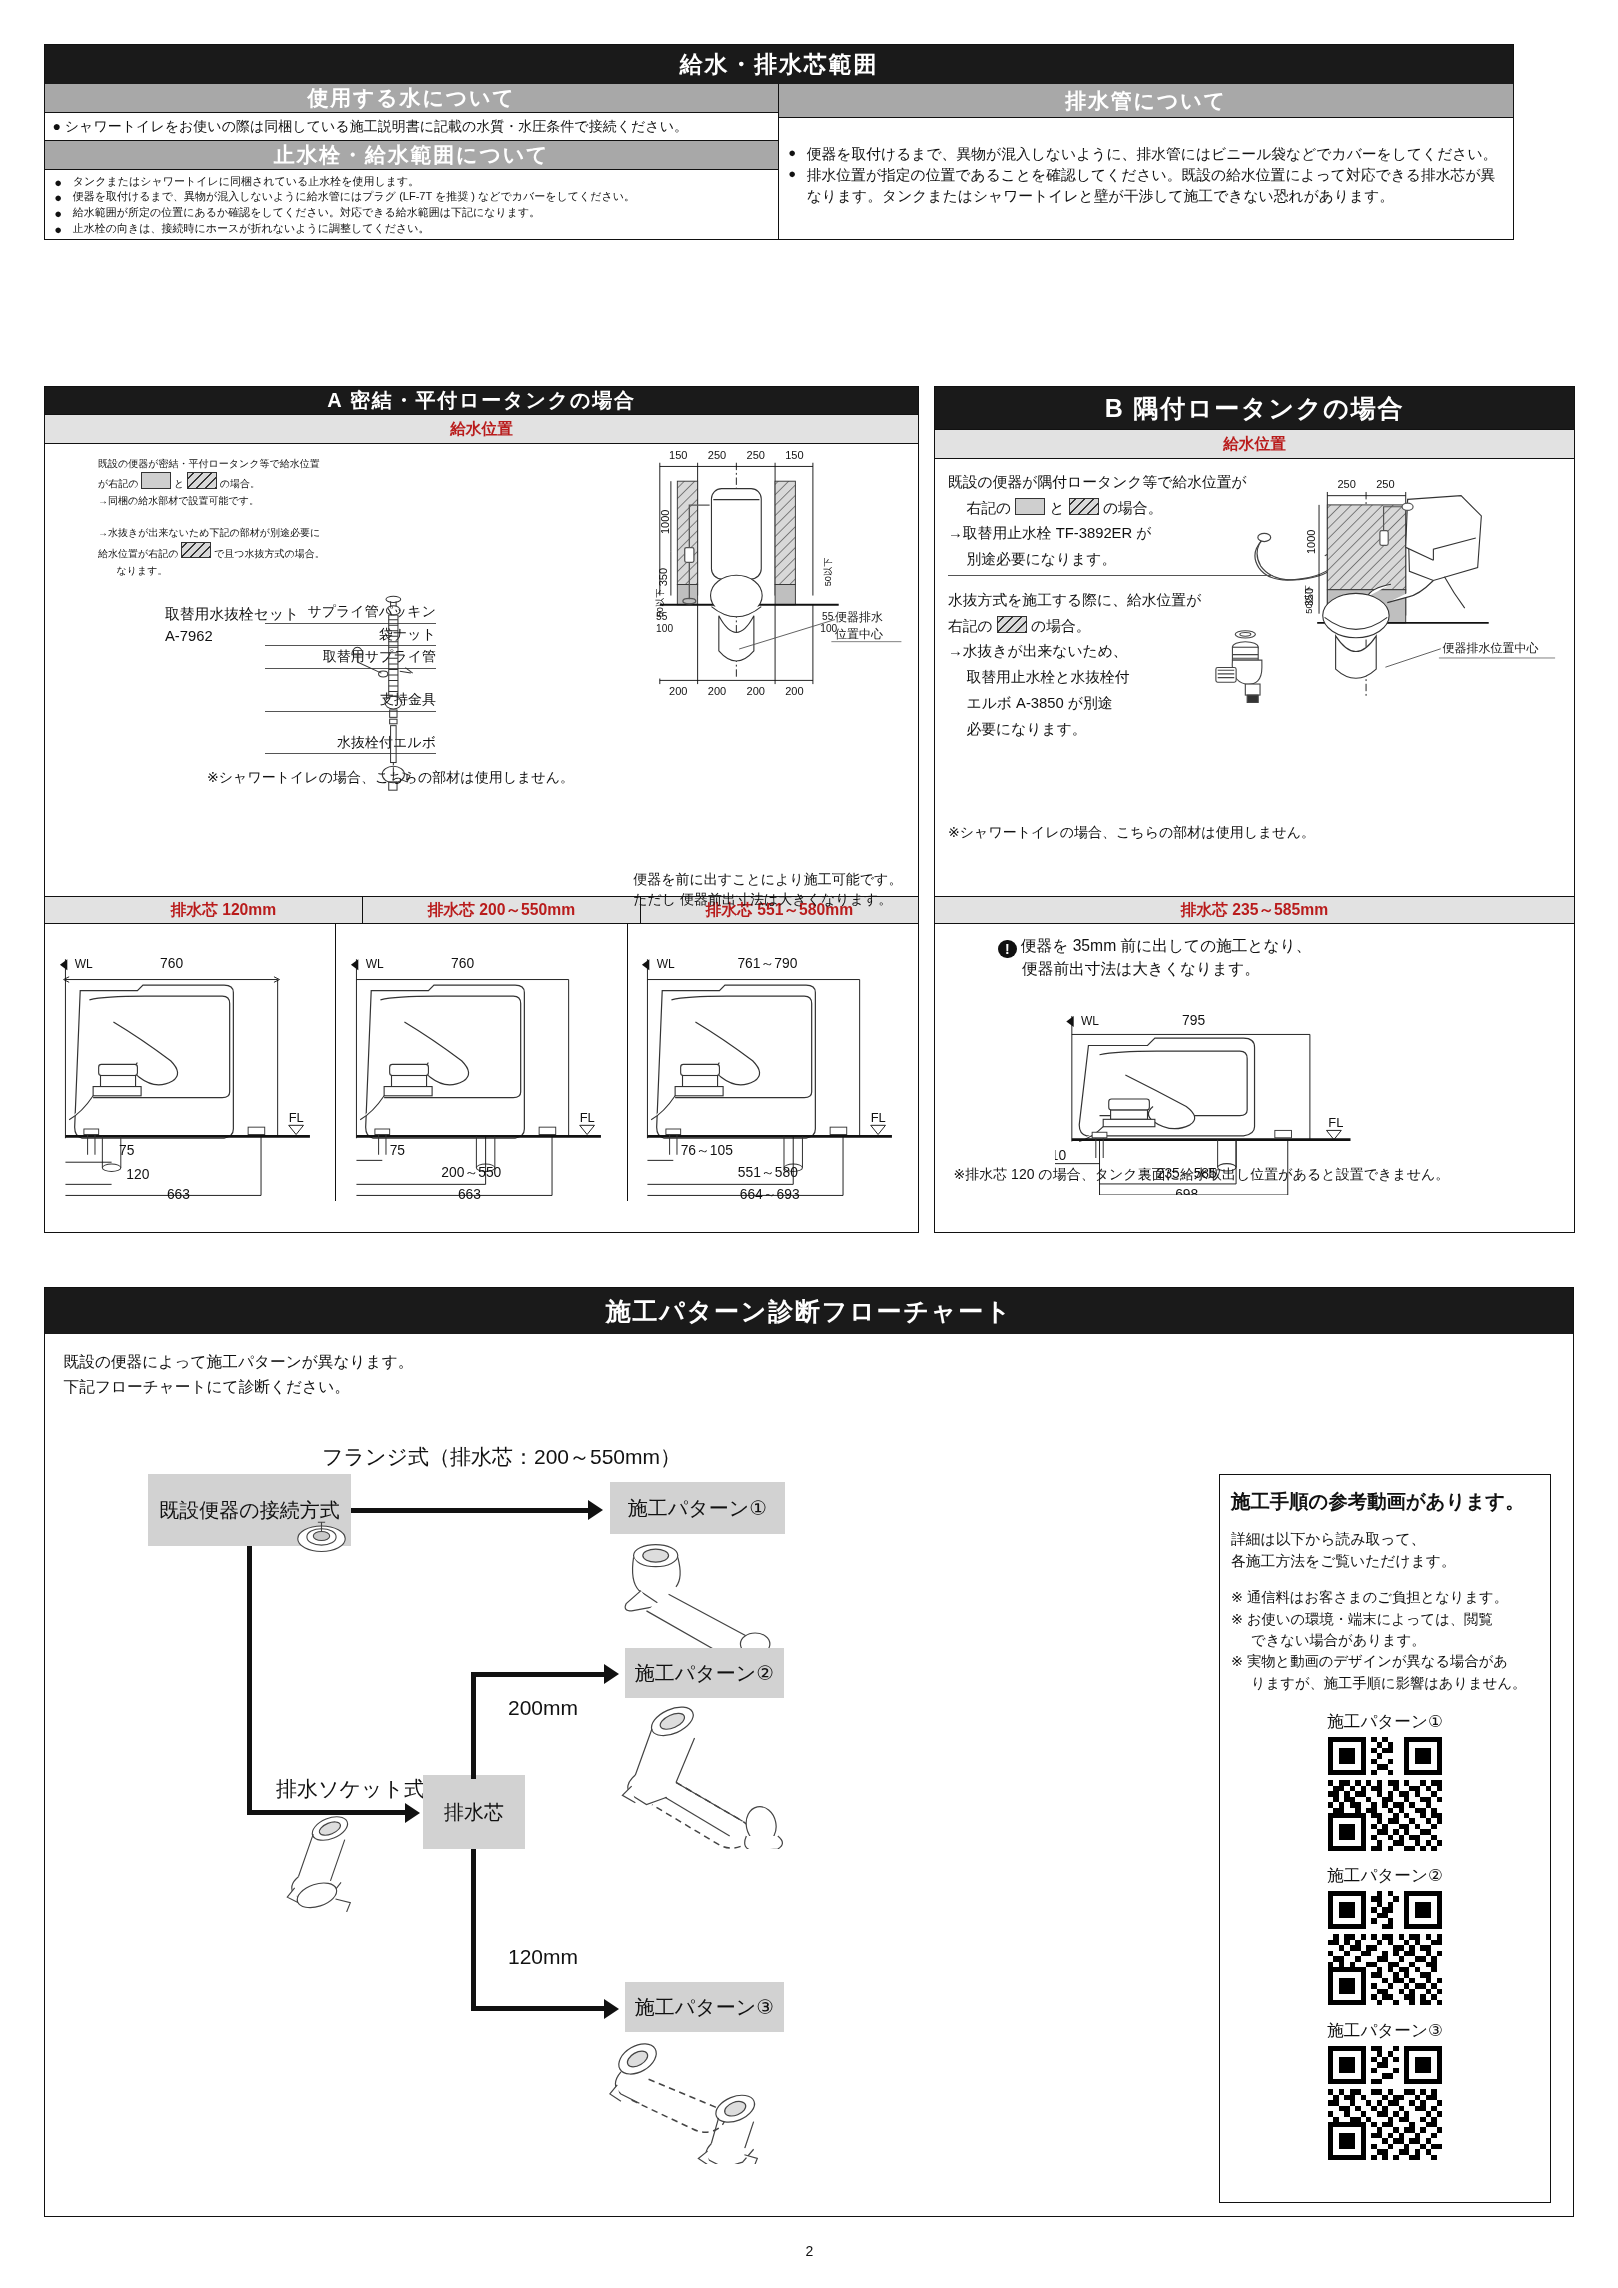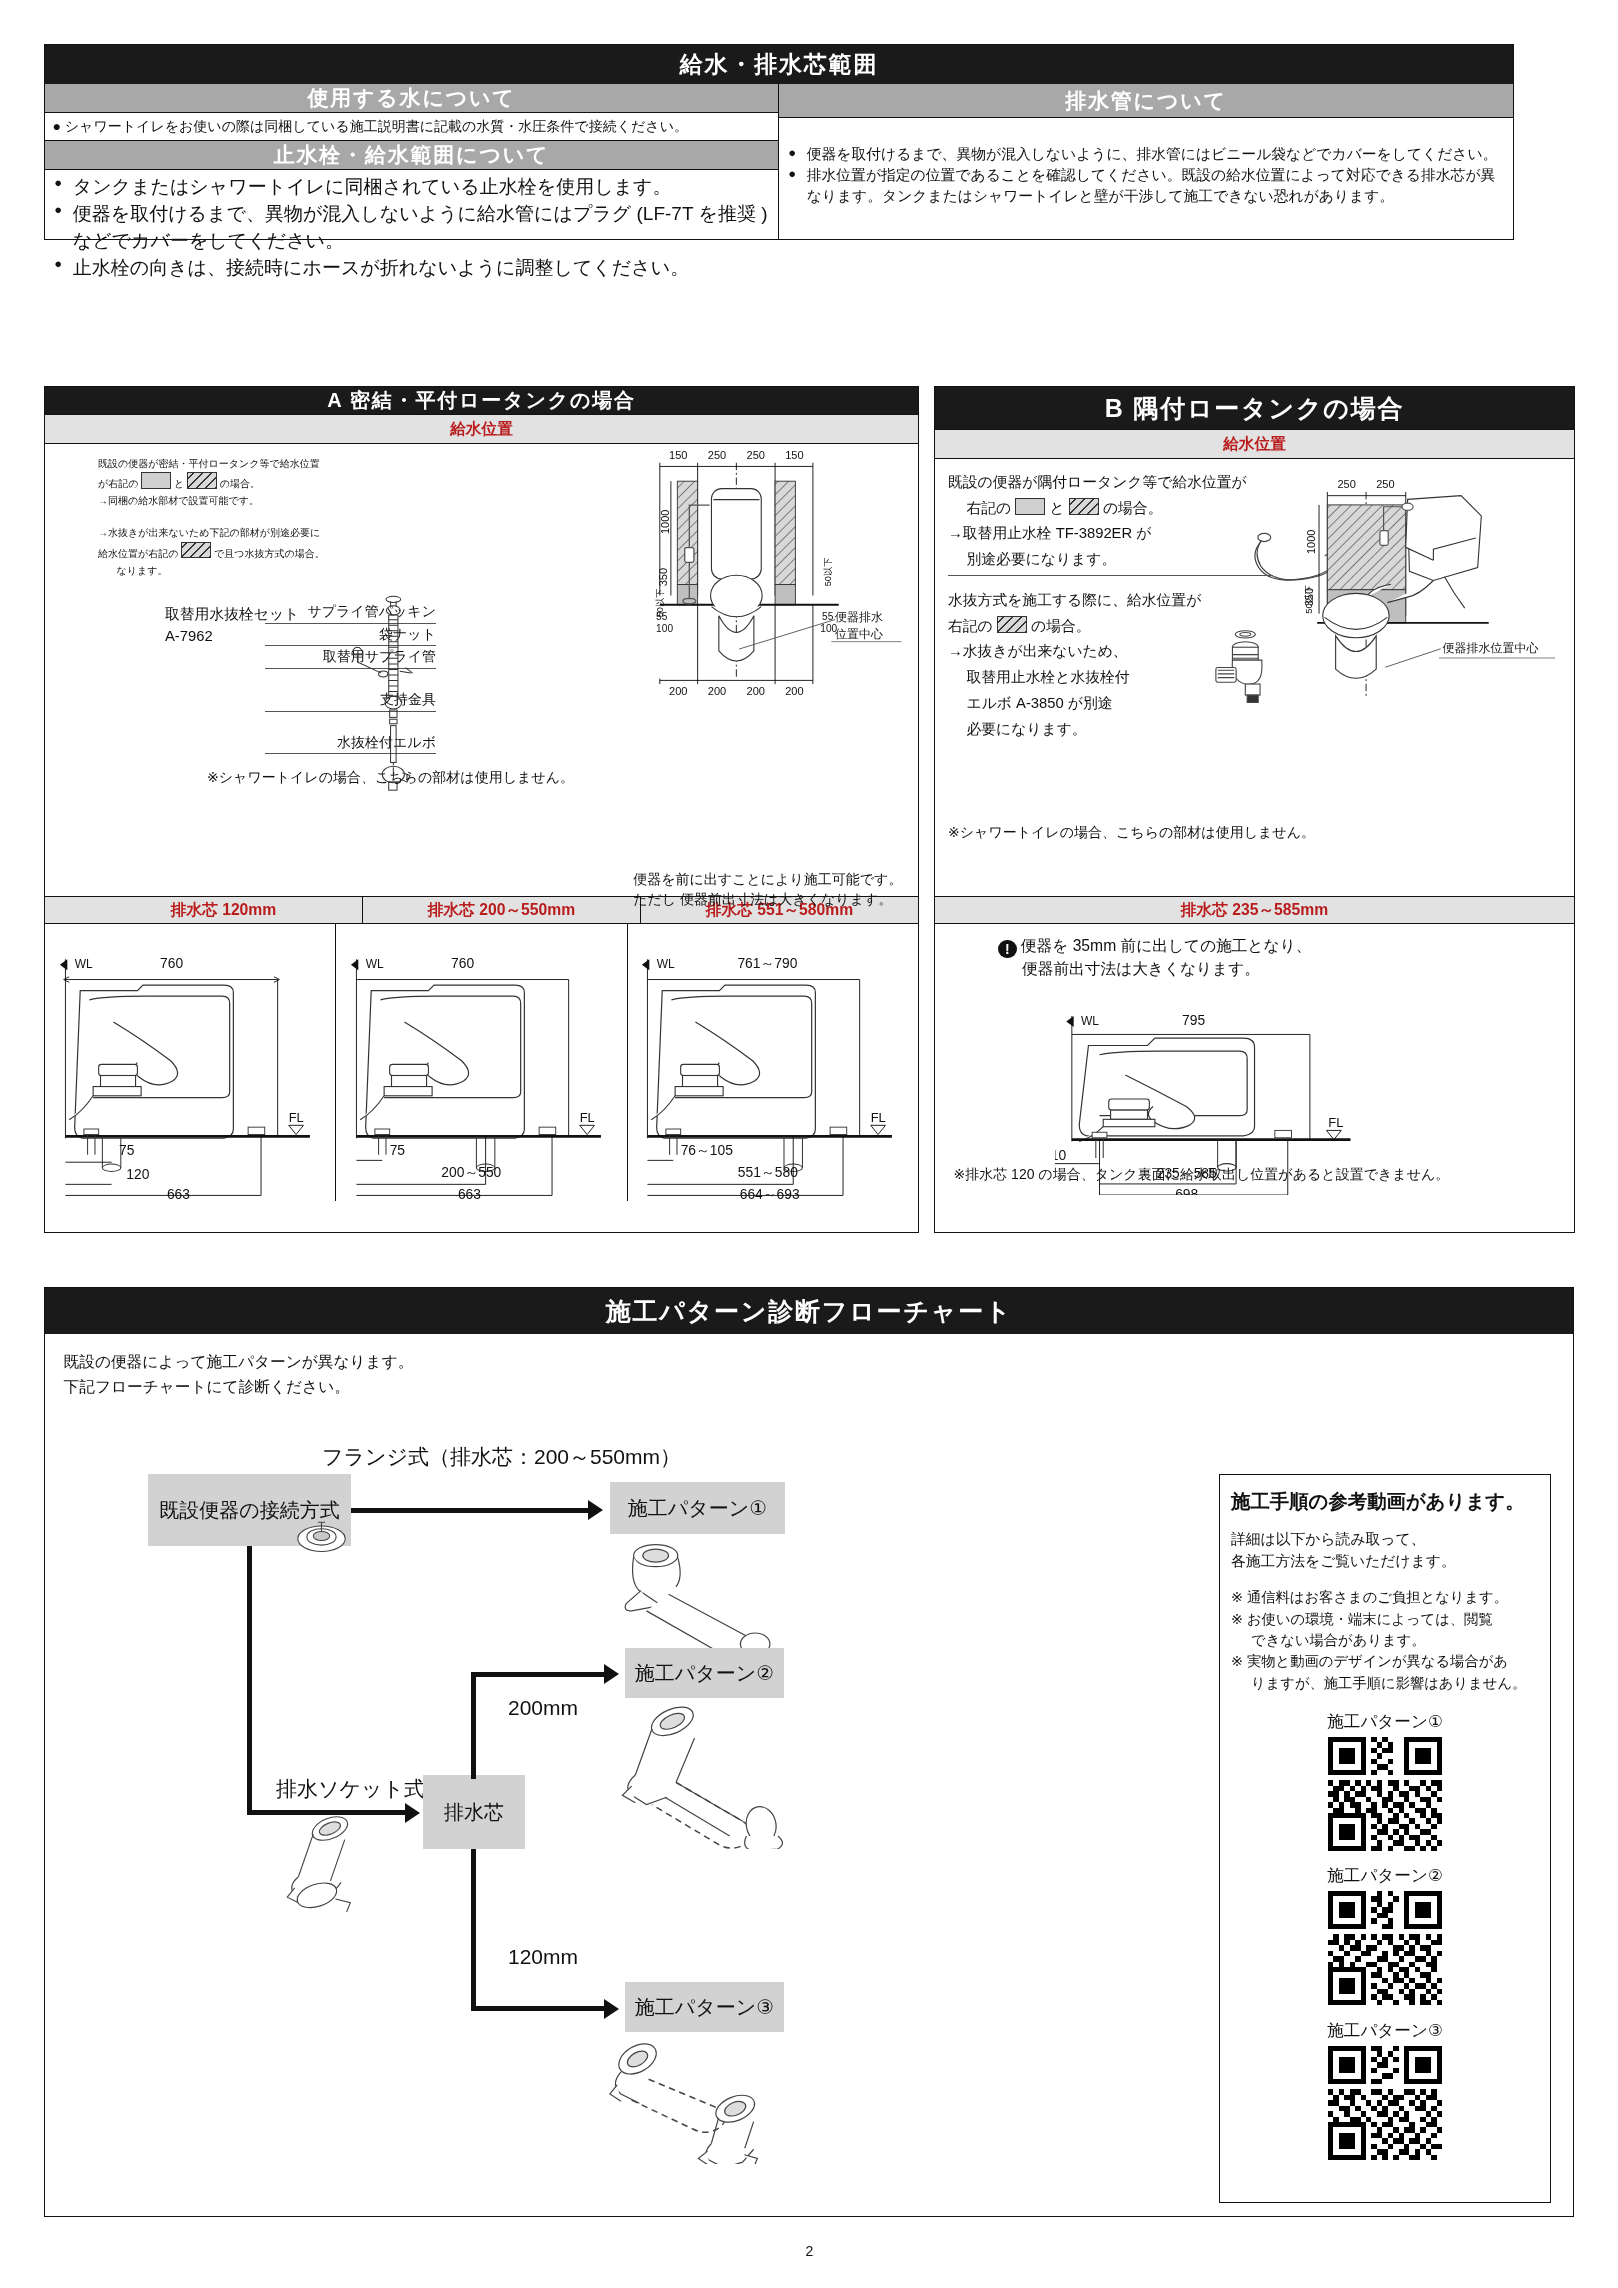"タンクまたはシャワートイレに同梱されている止水栓を使用します。" div.txt { font-size: 19px -> 11px }
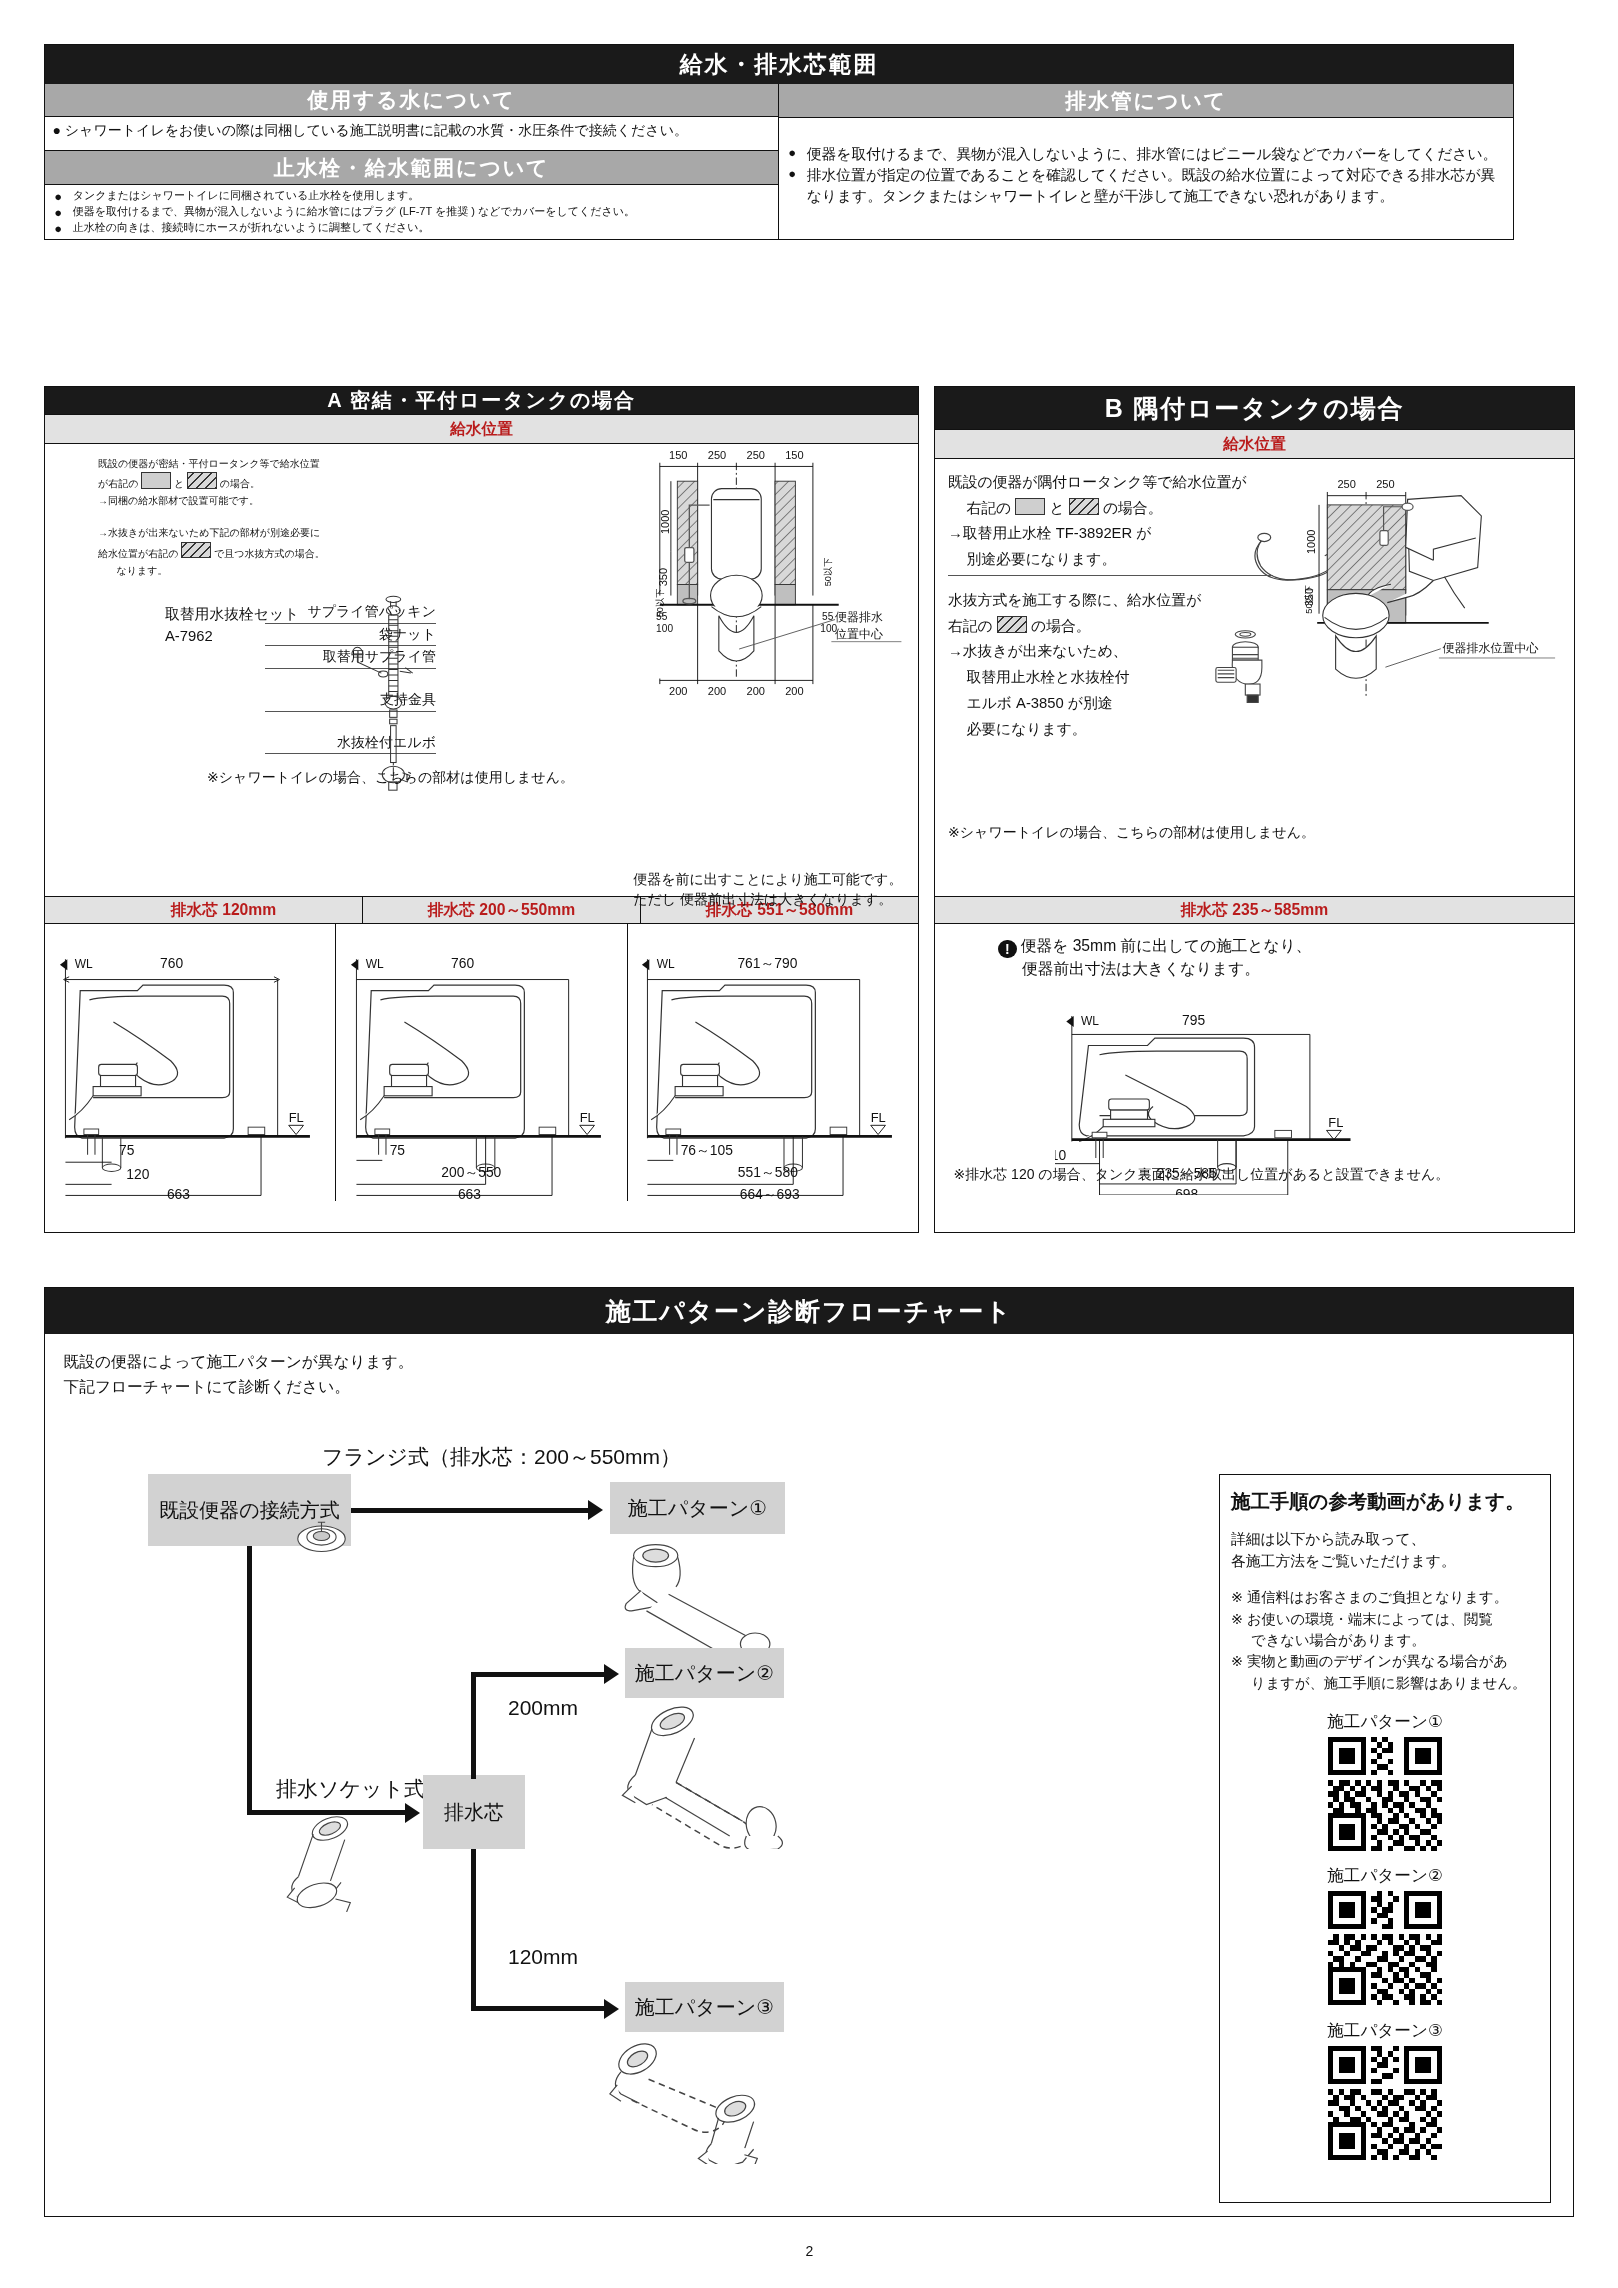"給水範囲が所定の位置にあるか確認をしてください。対応できる給水範囲は下記になりま" div.bullet { html: none -> <div>給水範囲が所定の位置にあるか確認をしてください。対応できる給水範囲は下記になります。</div> }
